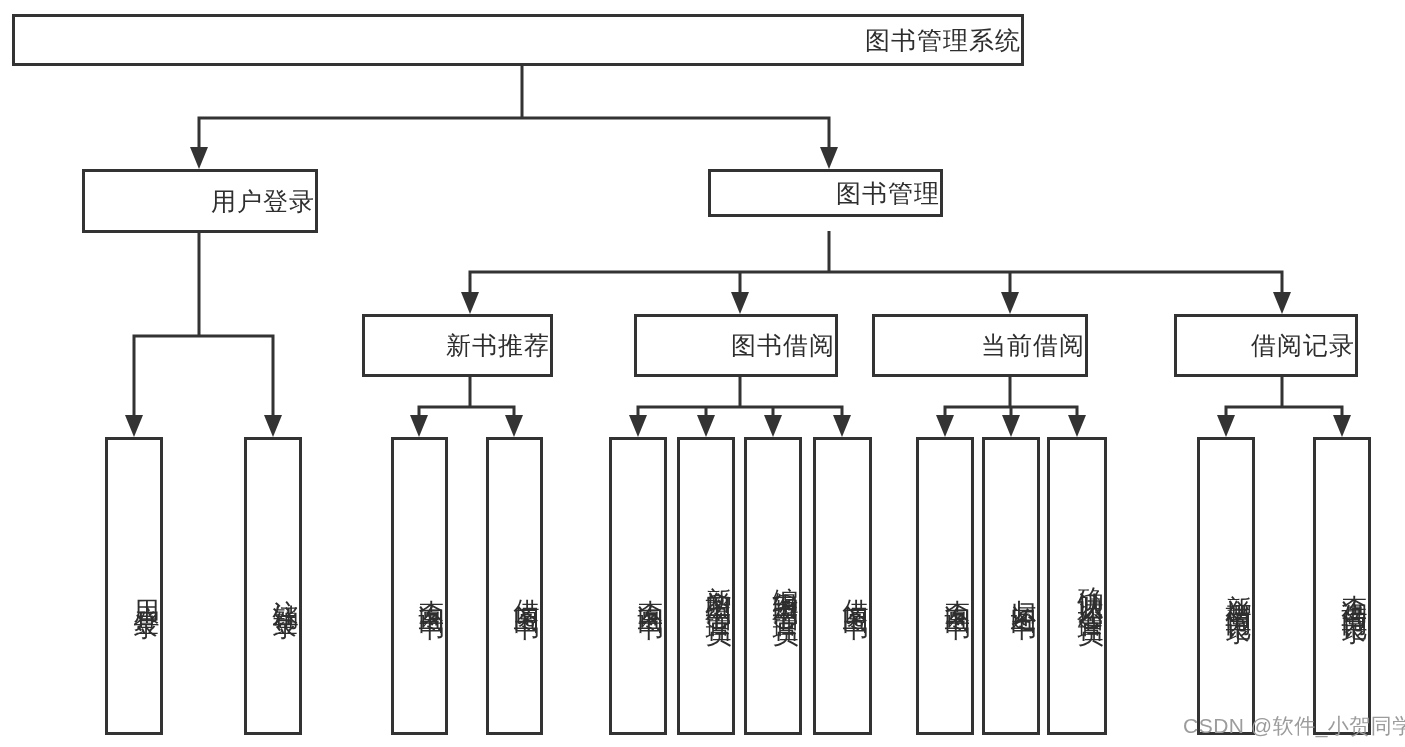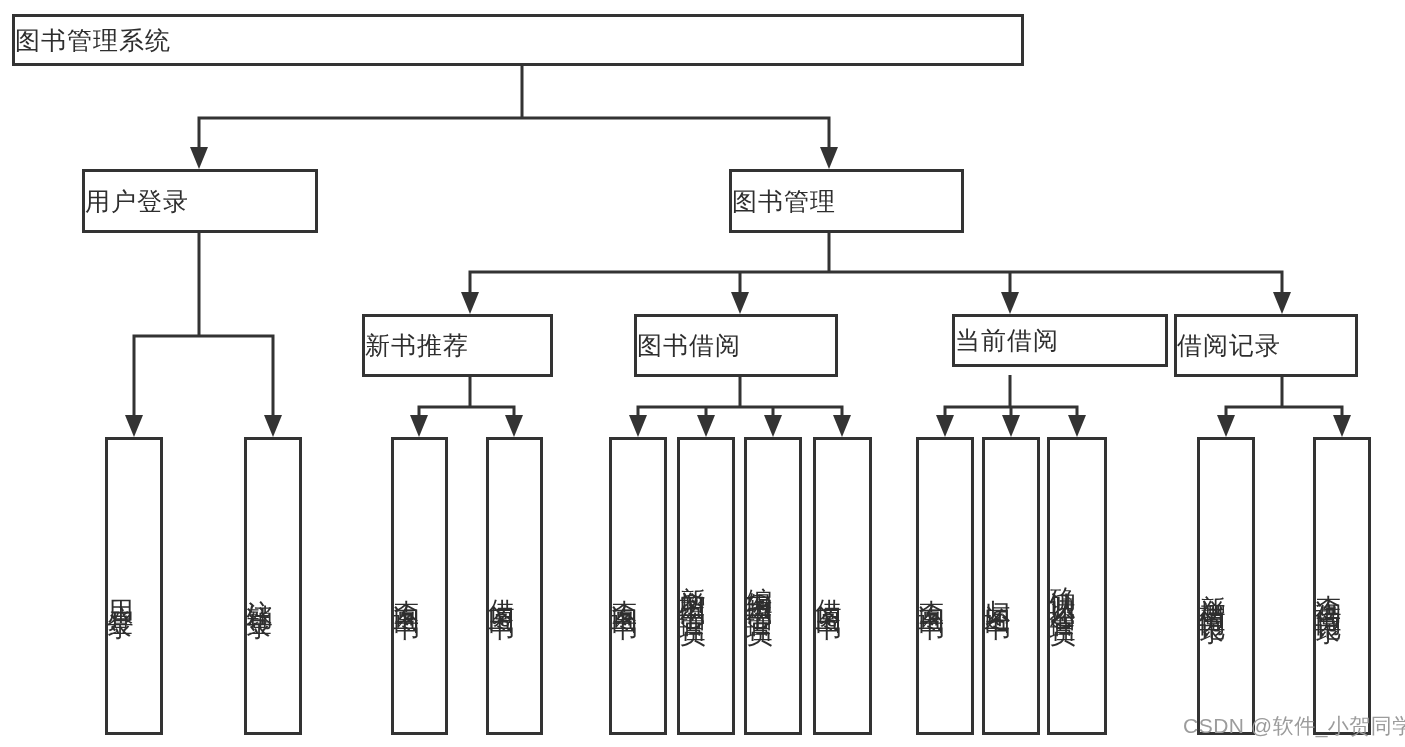"图书管理系统" .node, .vnode { justify-content: flex-start -> flex-end }
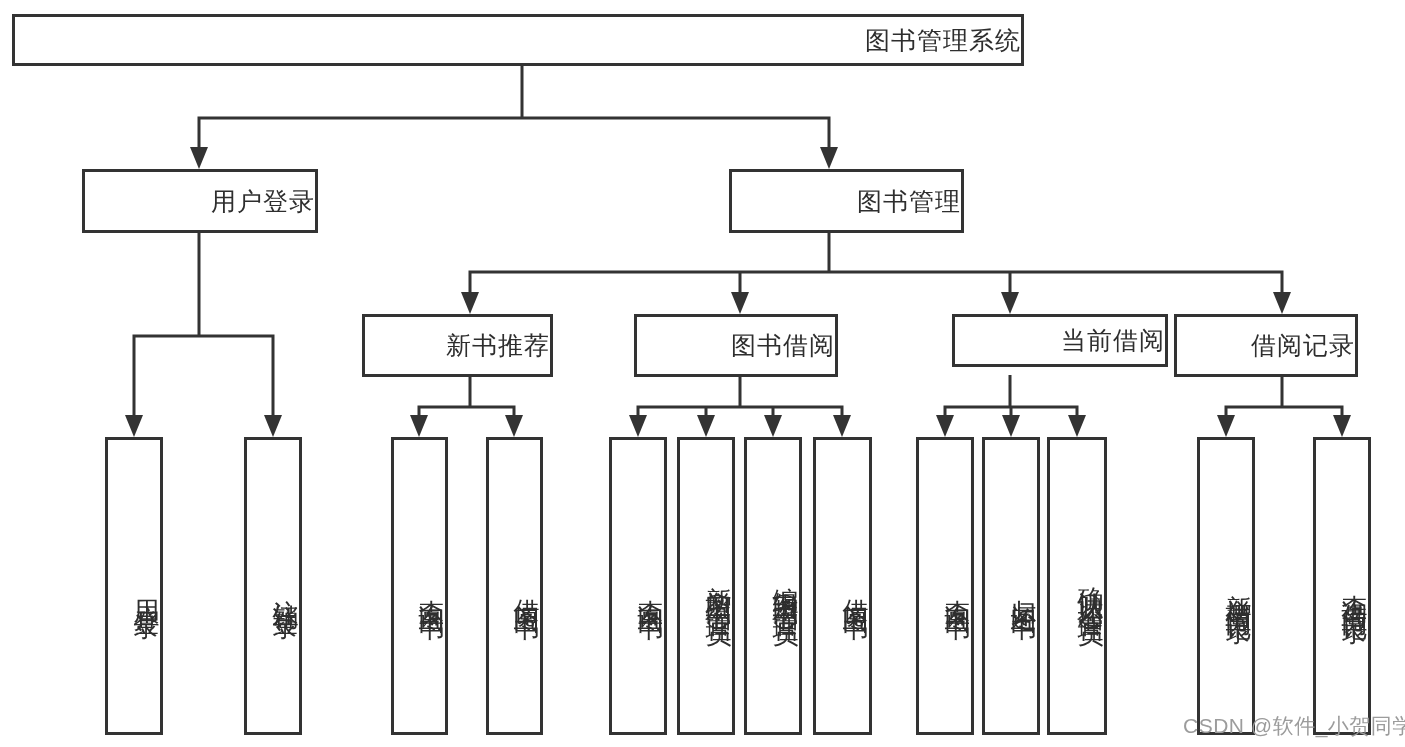"图书管理" div.node { height: 64px -> 48px; left: 729px -> 708px }
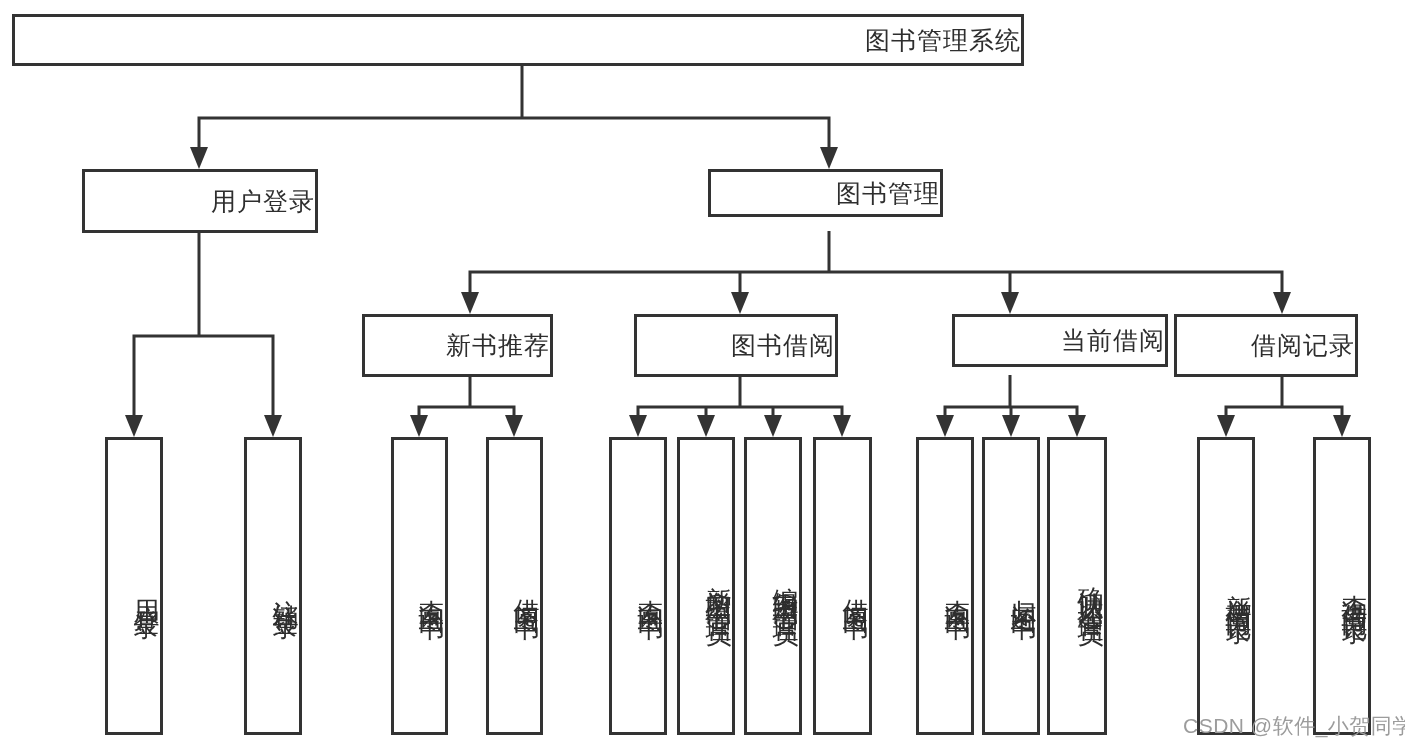"当前借阅" div.node { height: 53px -> 63px; left: 952px -> 872px }
